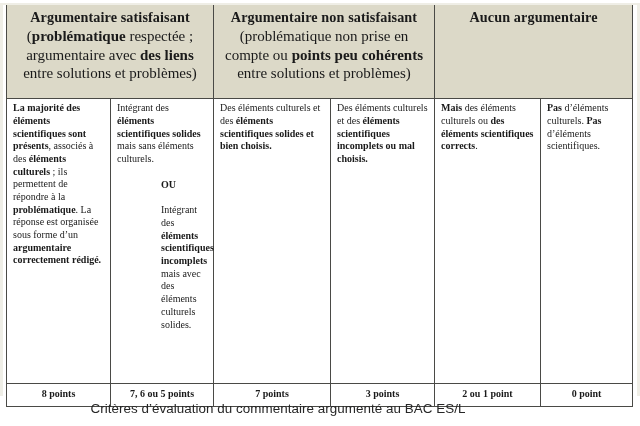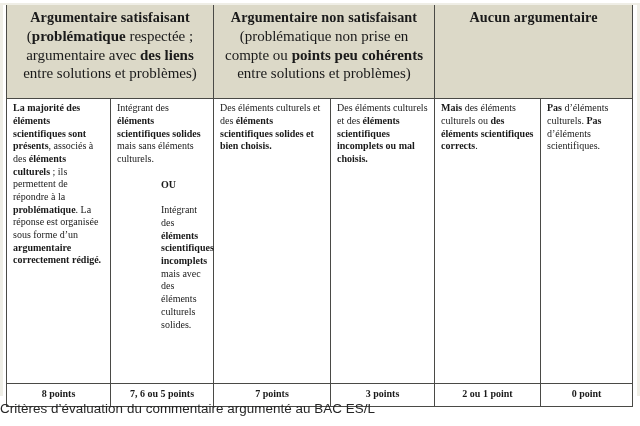"Critères d’évaluation du commentaire" #caption { text-align: left -> center }
